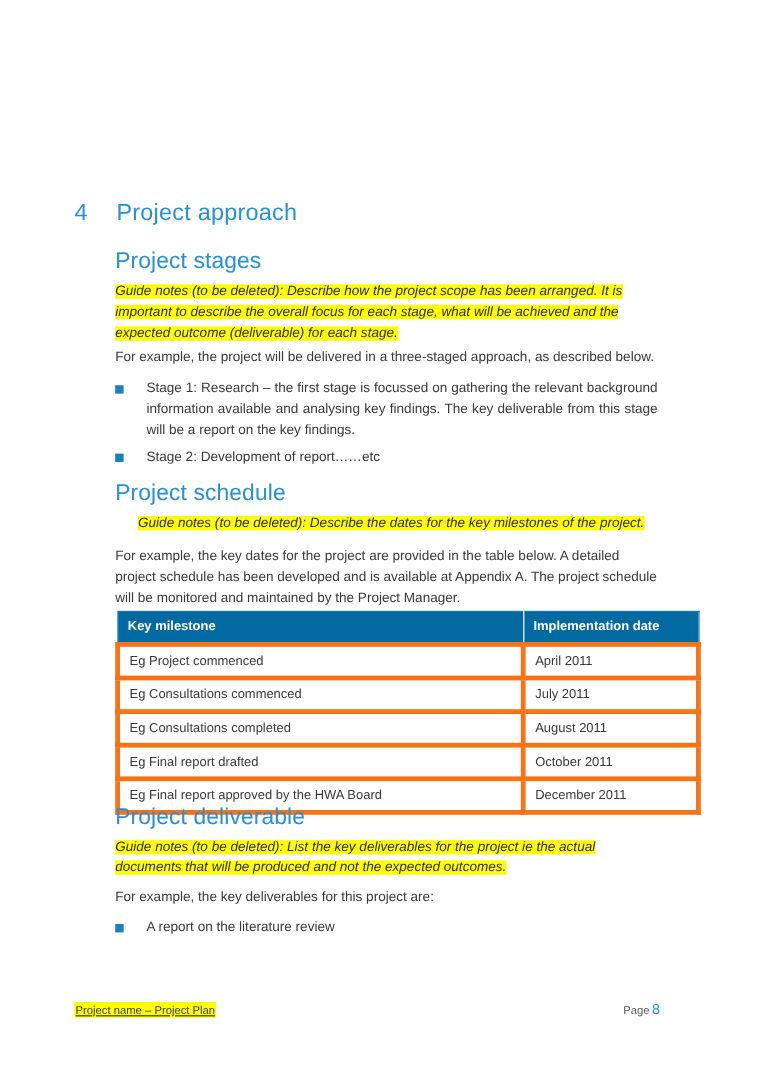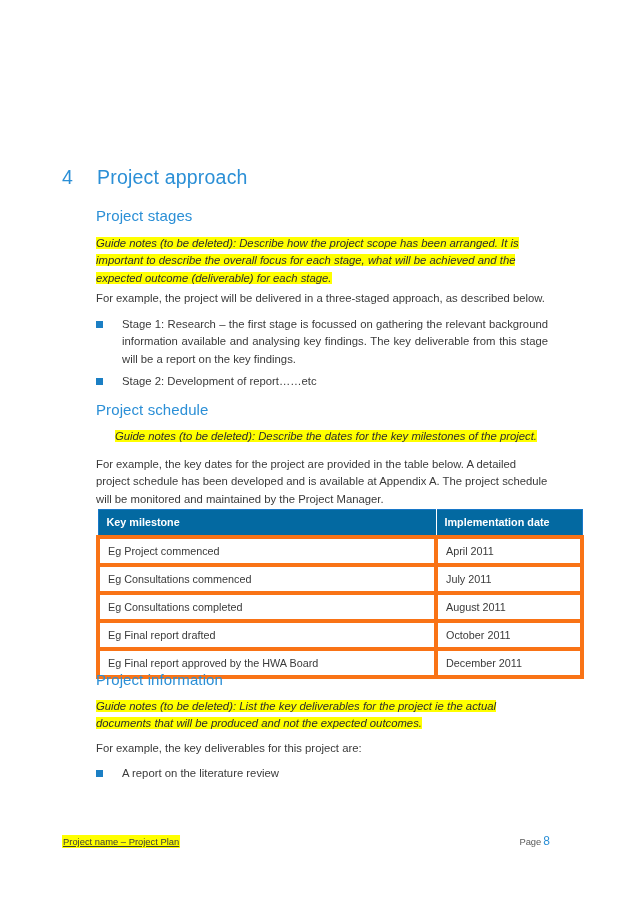"Project stages" .sub-heading { font-size: 15px -> 19px }
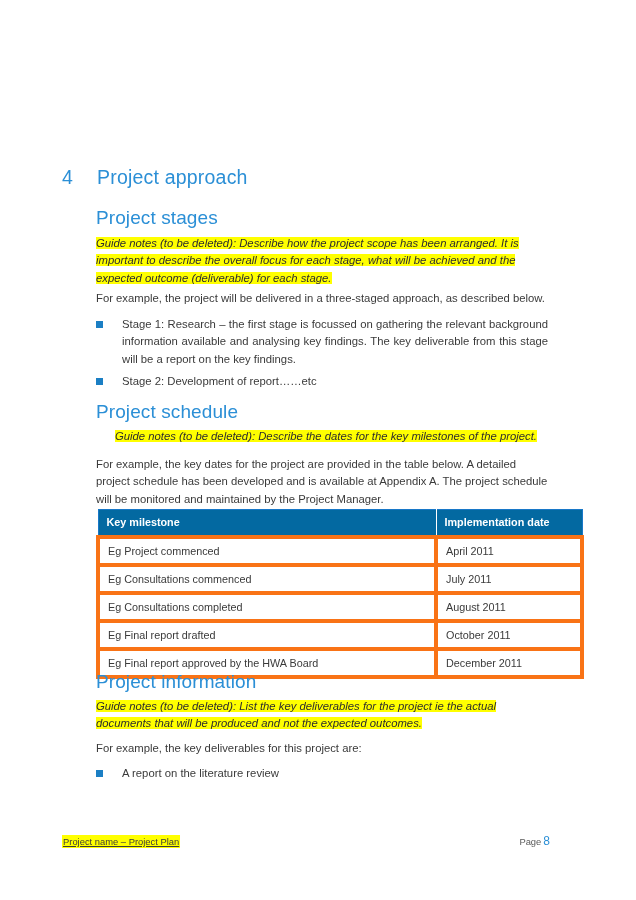"Project information" div.sub-heading { text: information -> deliverable }
